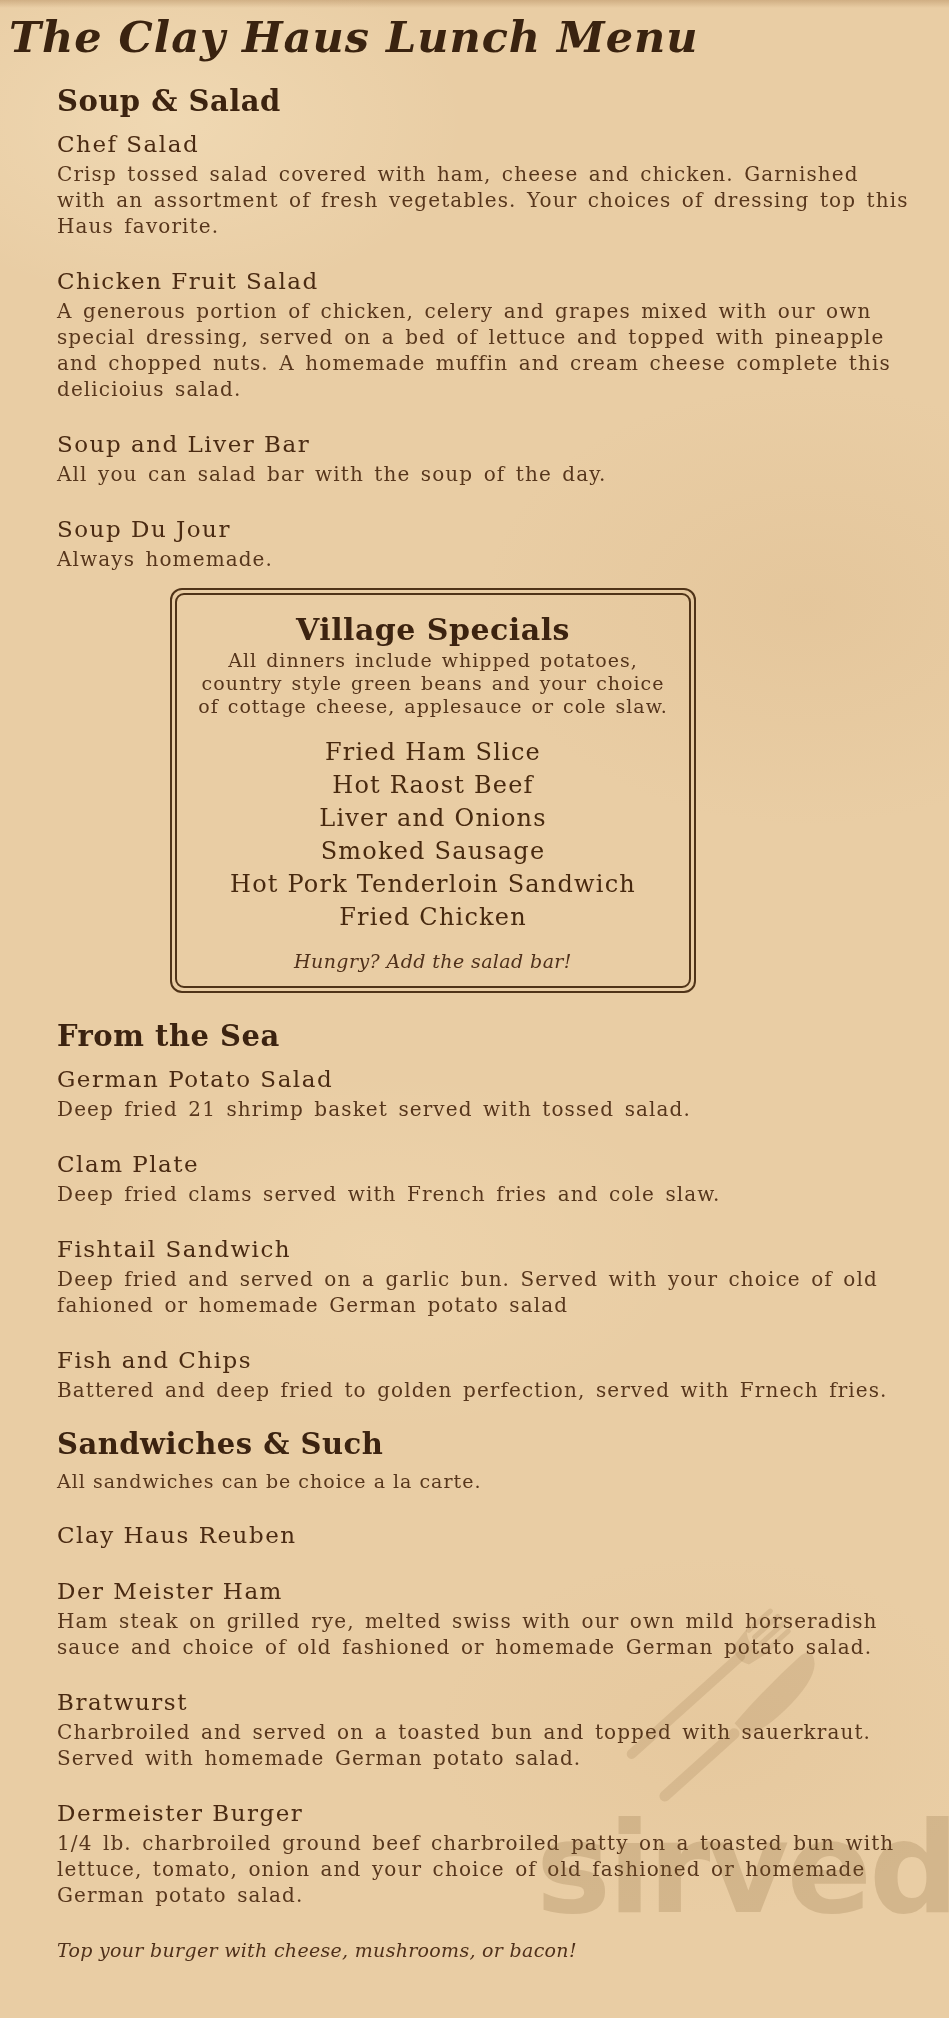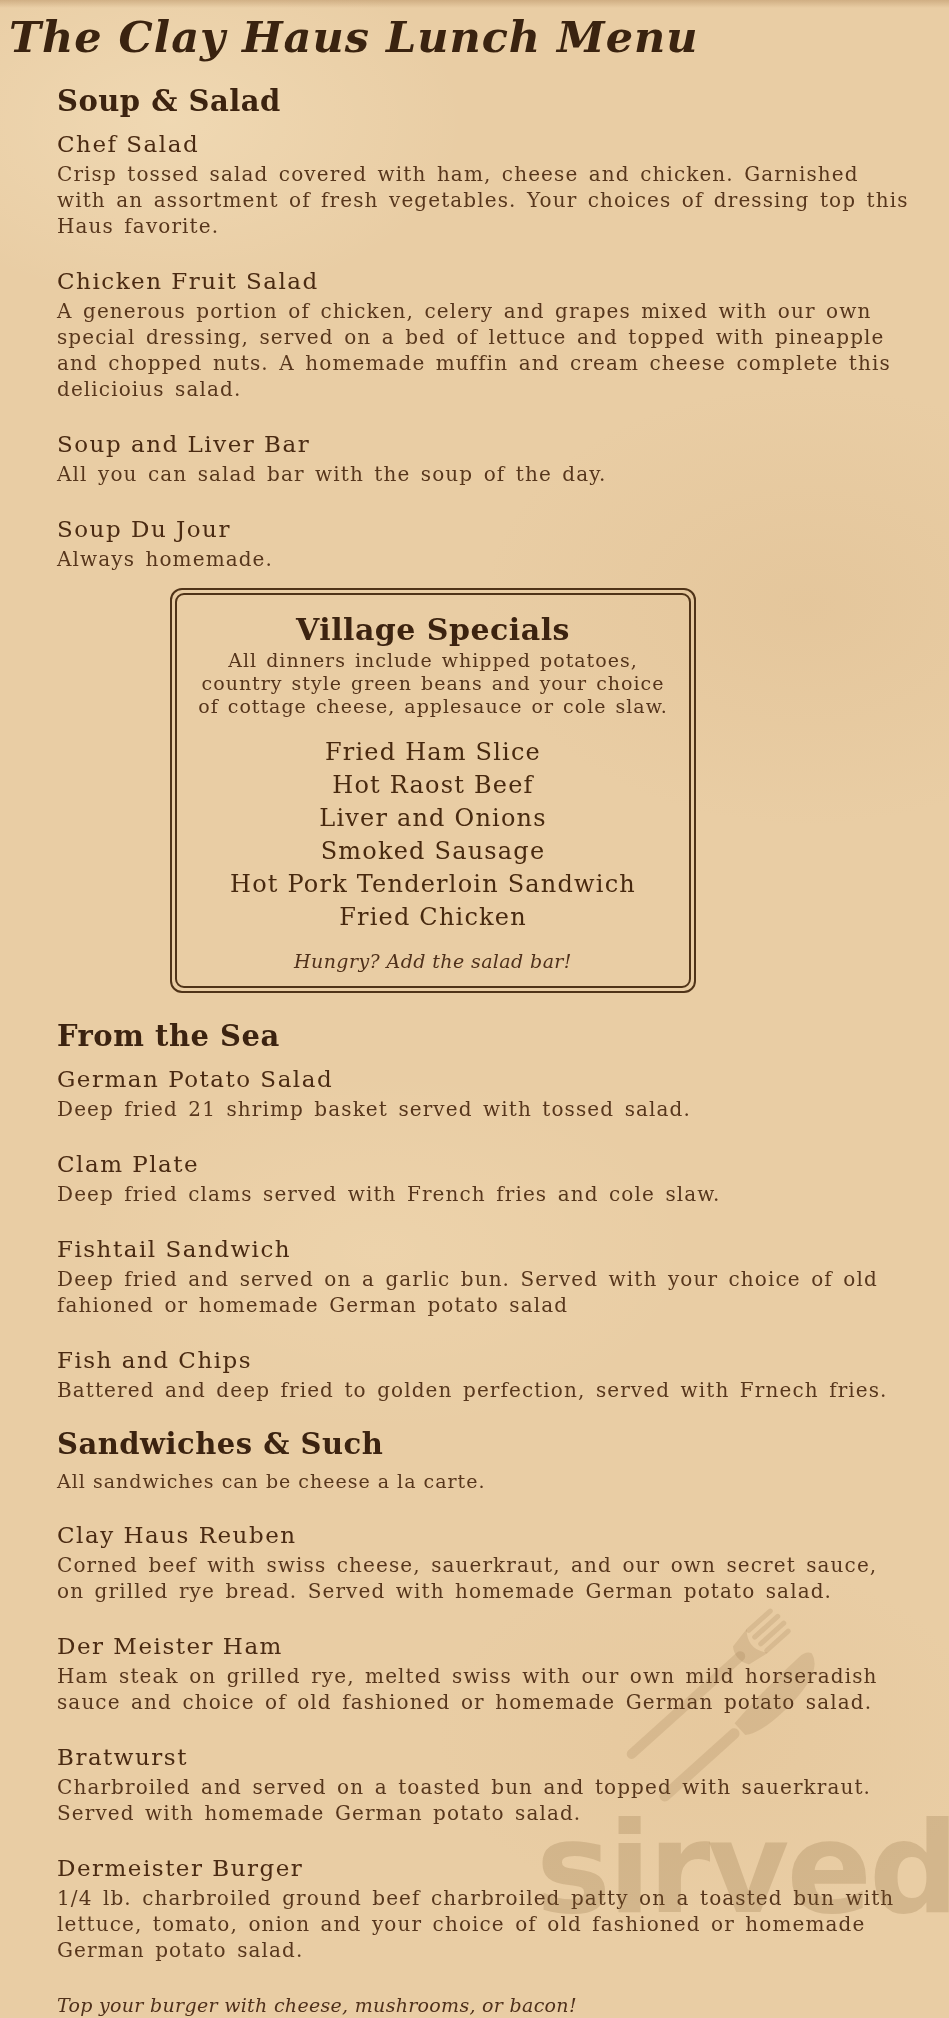"All sandwiches can be cheese" div.section-note { text: cheese -> choice }
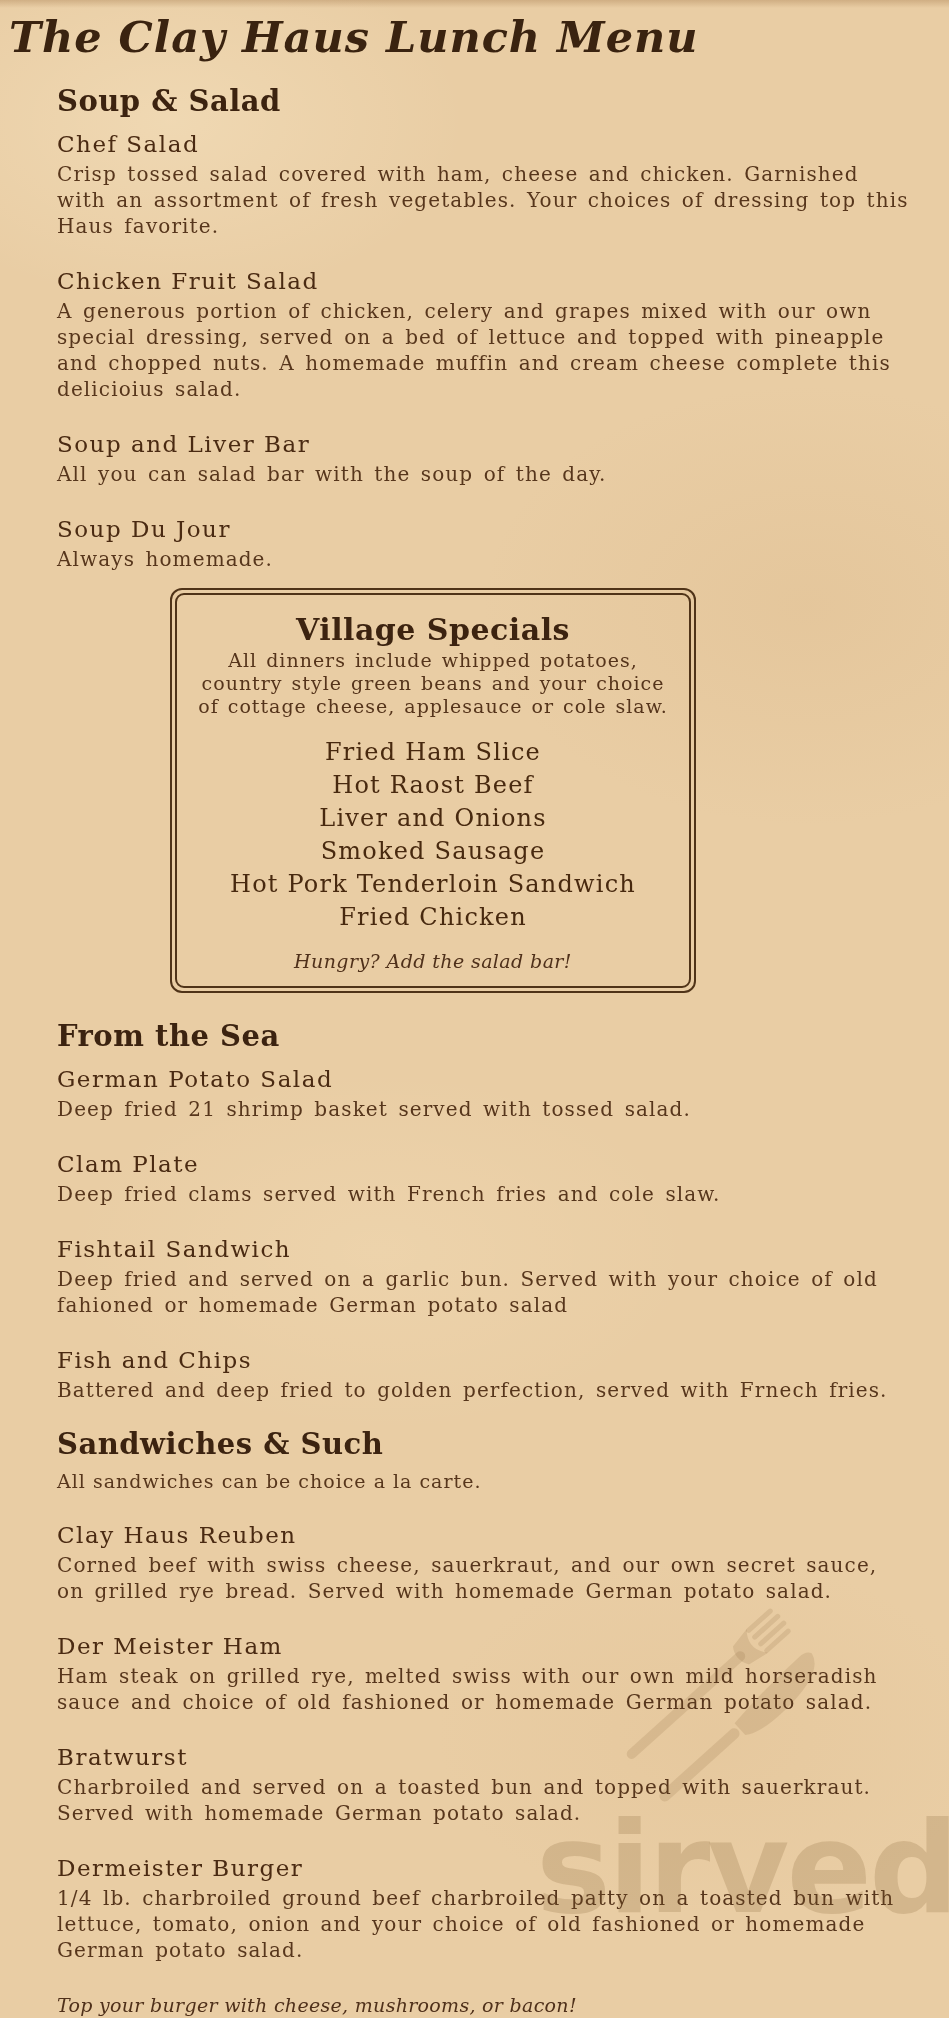"Corned beef with swiss cheese," div.item-desc { html: <div>Corned beef with swiss cheese, sauerkraut, and our own secret sauce, on grilled rye bread. Served with homemade German potato salad.</div> -> none }
